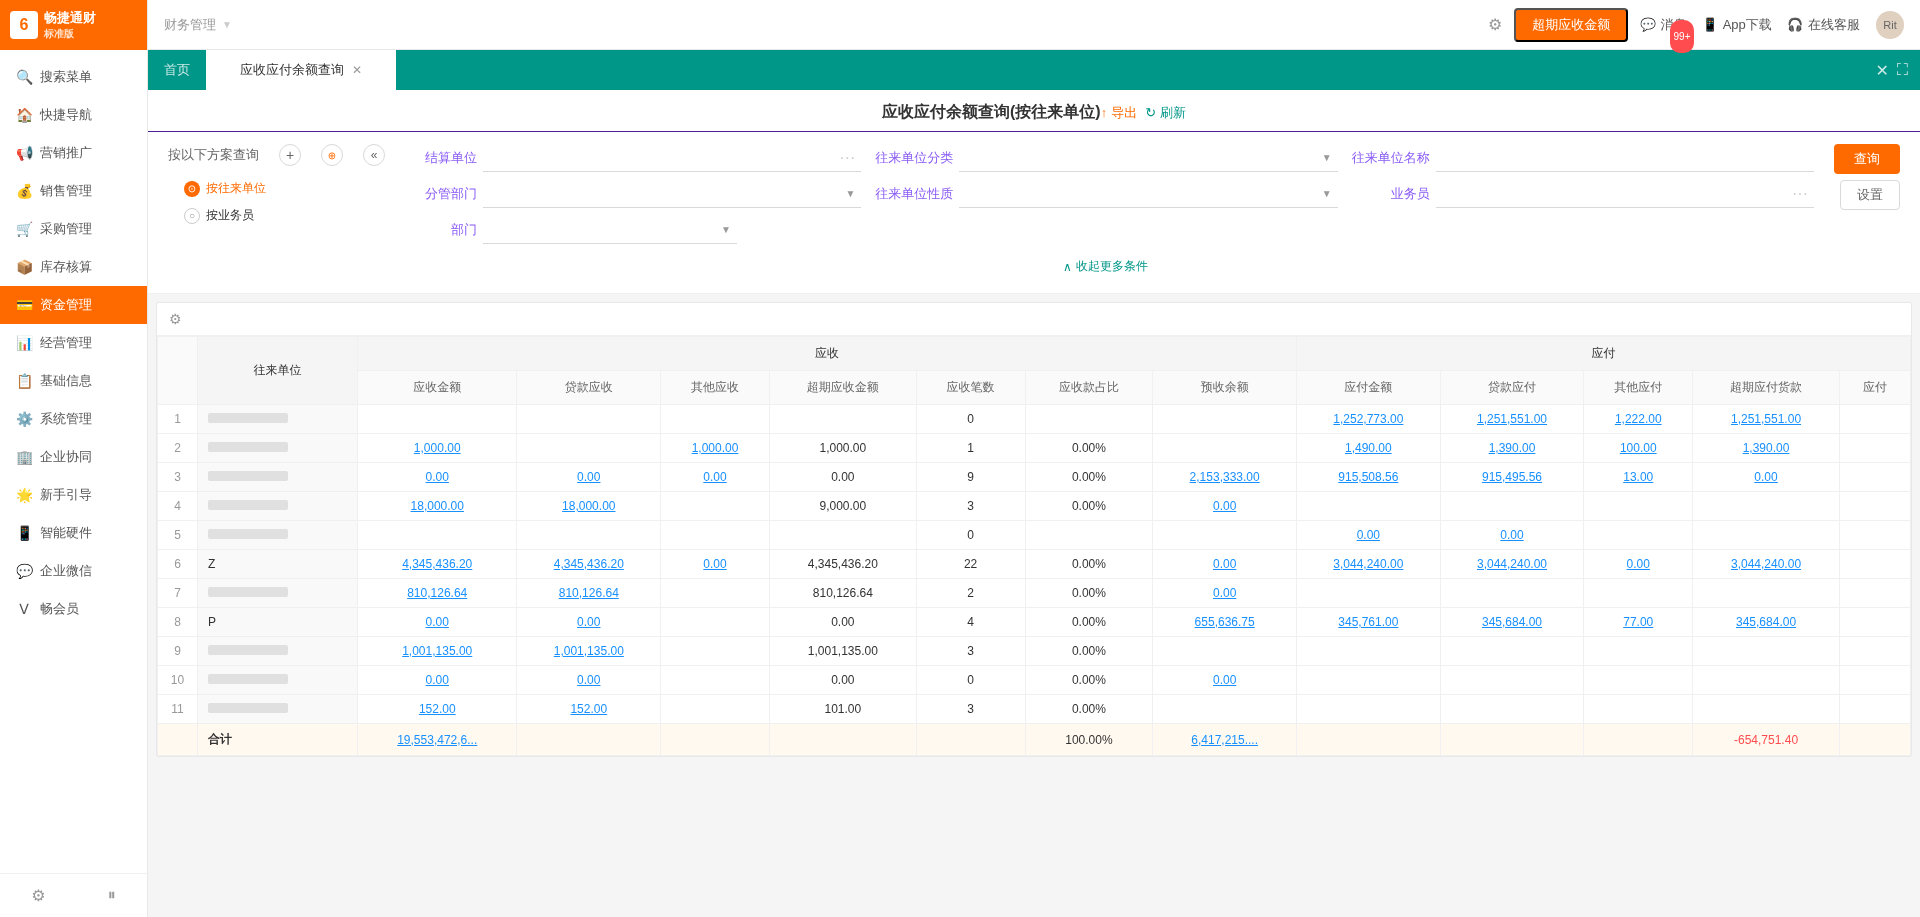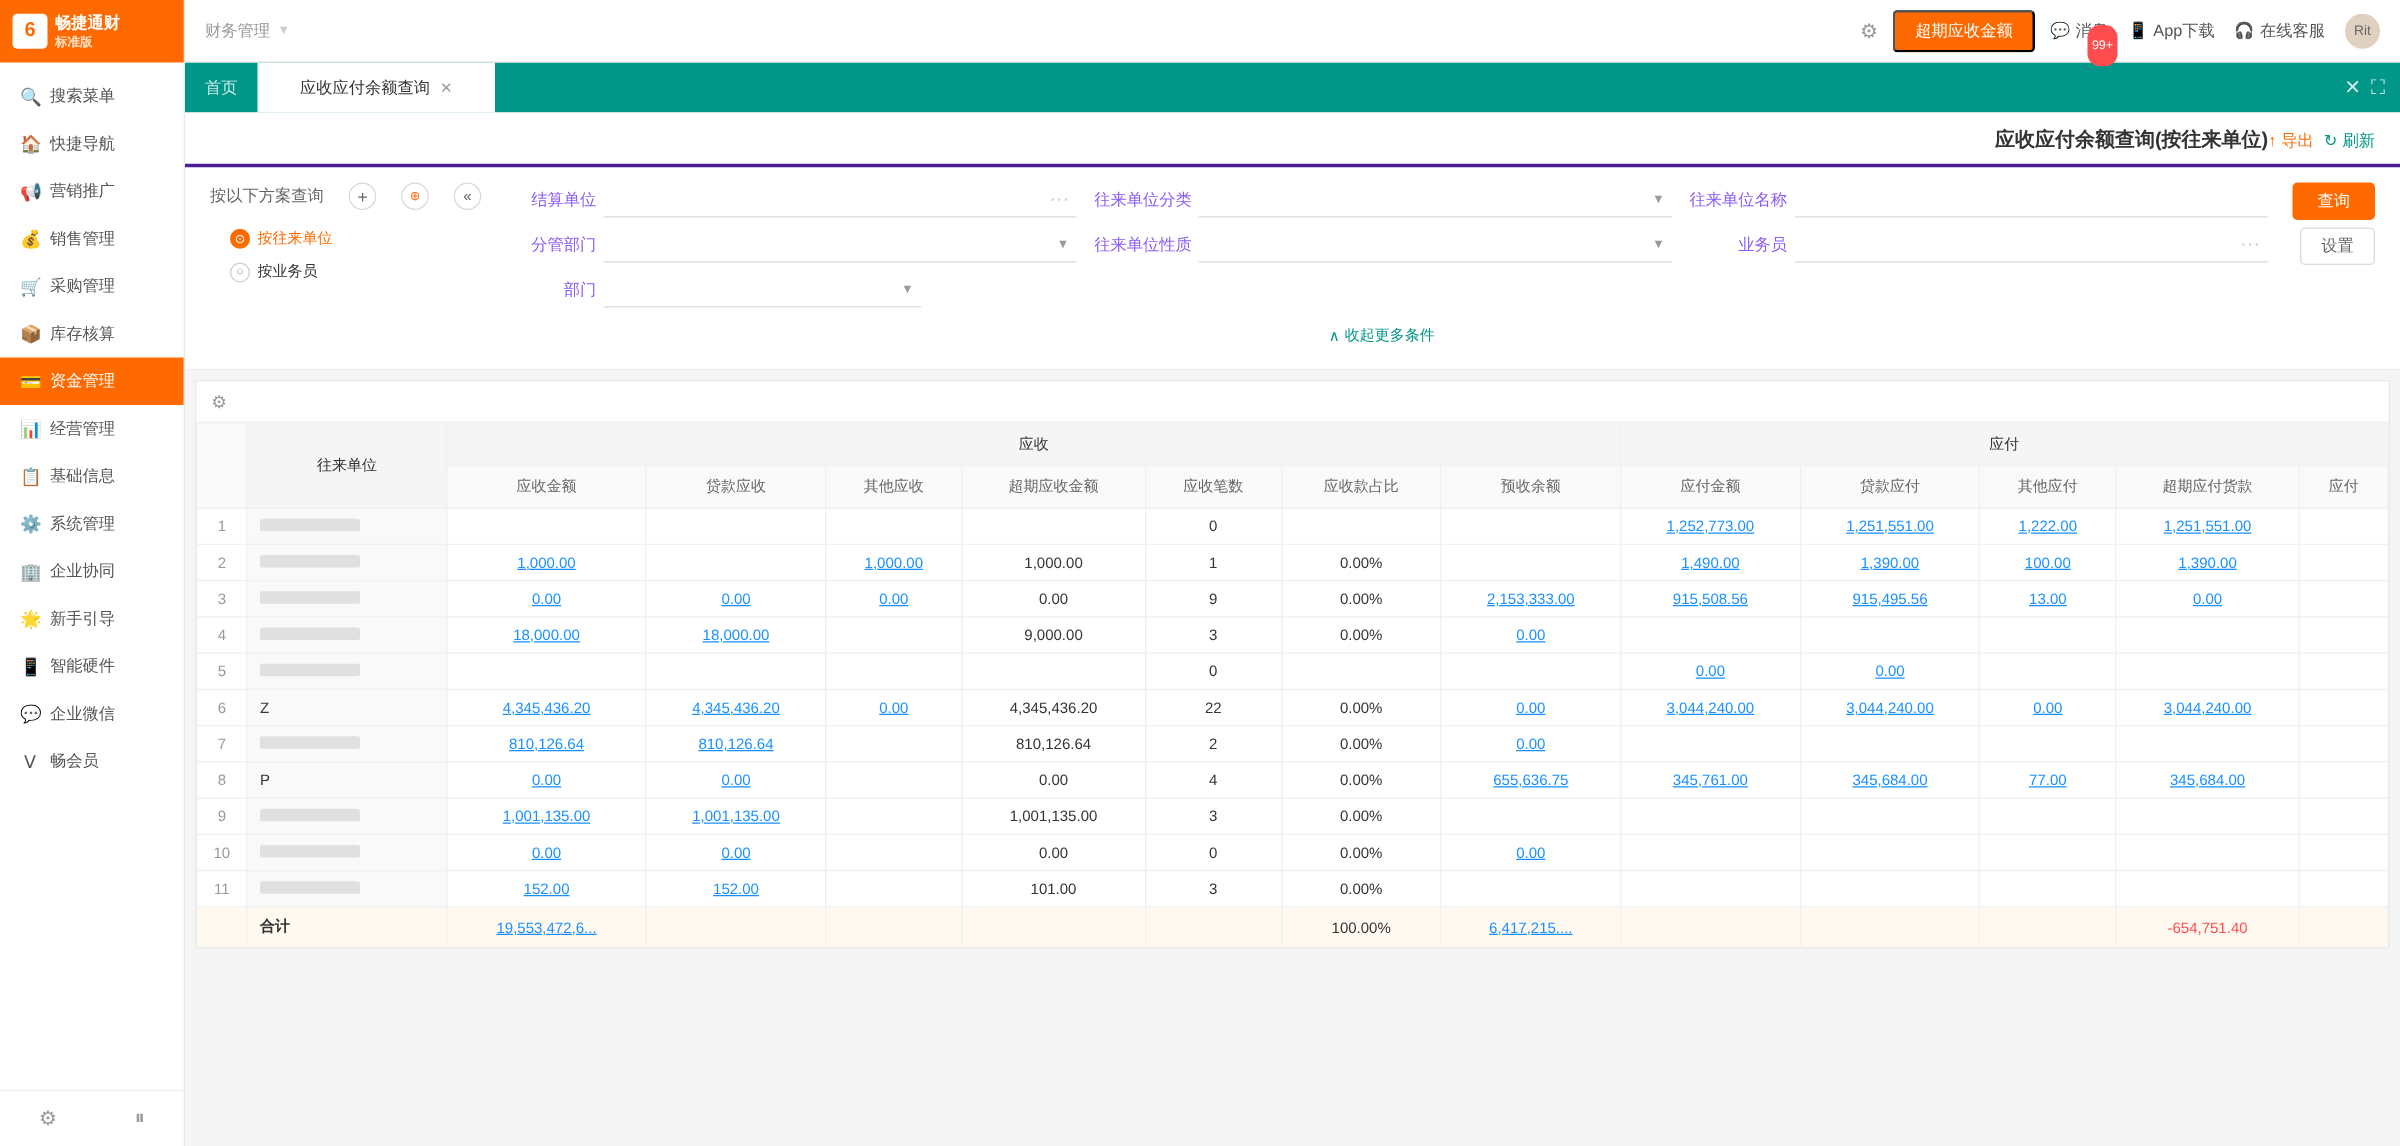"应收应付余额查询(按往来单位)" .page-header { border-bottom: 3px solid #4c1d95 -> 1px solid #4c1d95; justify-content: flex-end -> center }
